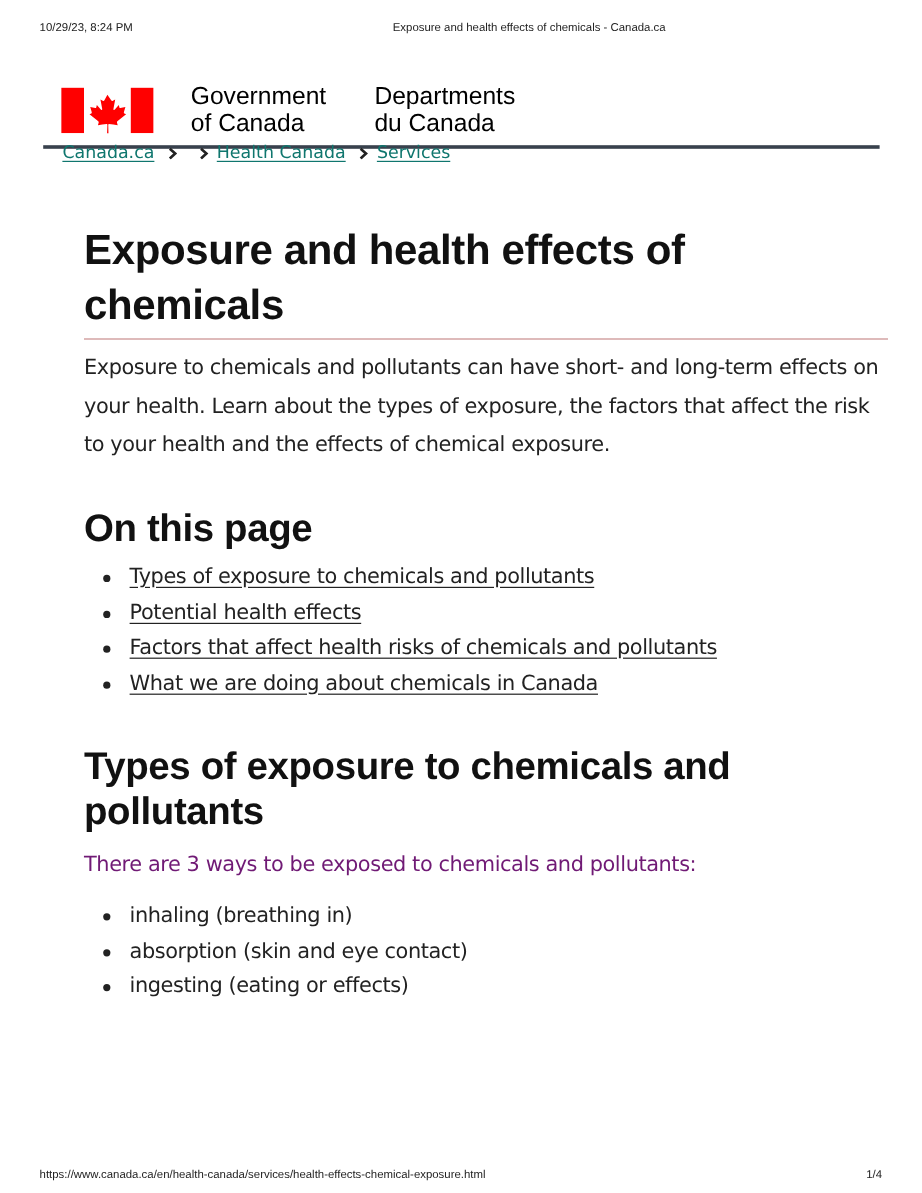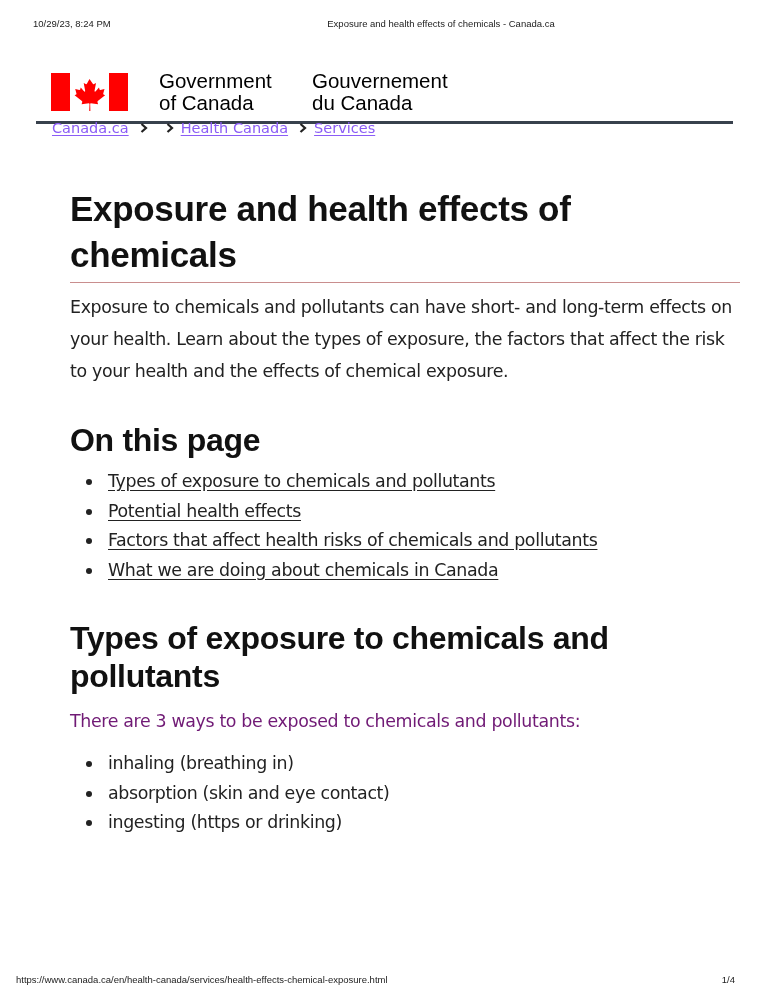"Gouvernement" span.sig-line { text: Gouvernement -> Departments }
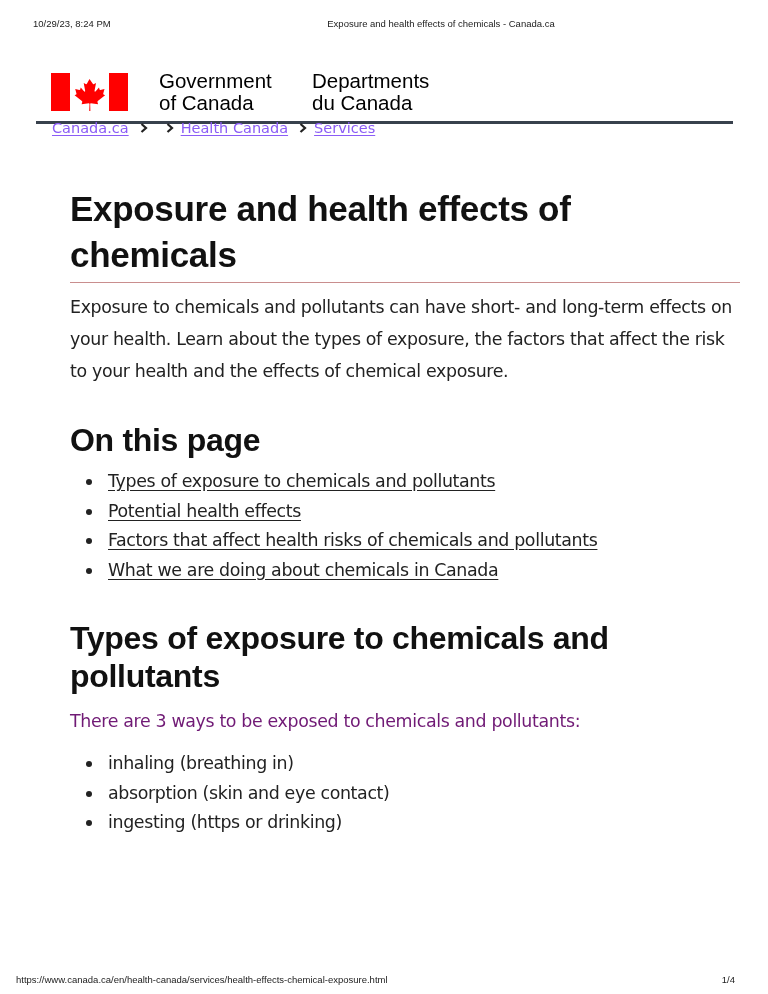"Canada.ca" .breadcrumb a { color: #8b5cf6 -> #0f766e }
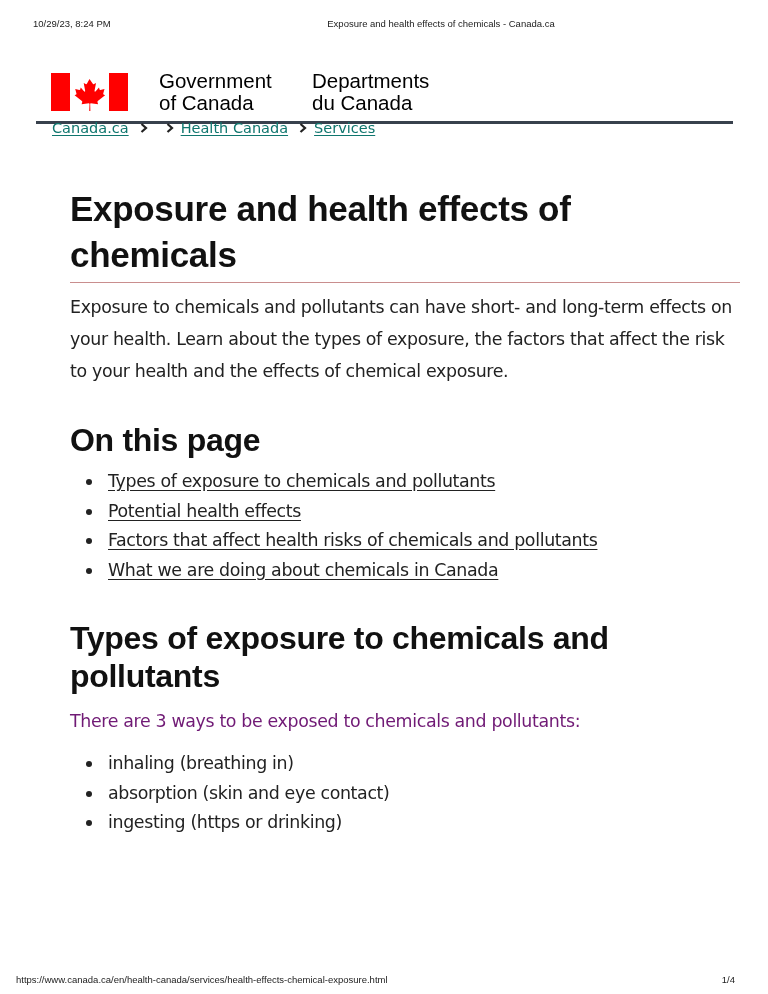"ingesting (https or drinking)" span { text: https or drinking -> eating or effects }
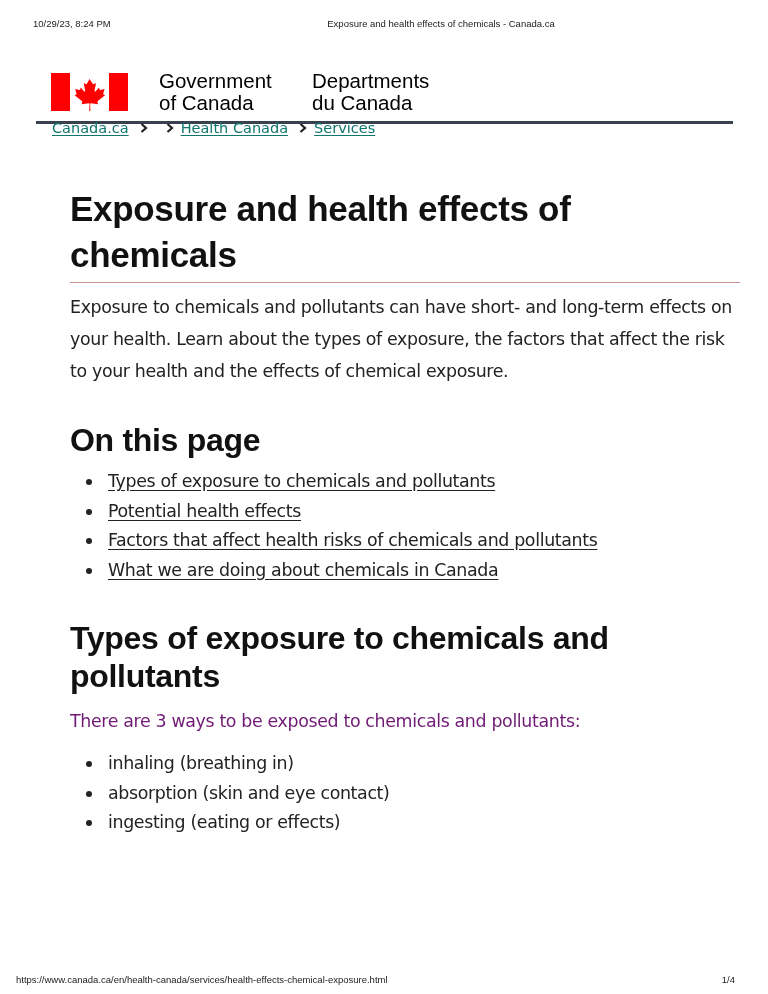"https://www.canada.ca/en/health-canada/s" .print-footer .url { left: 16px -> 33px }
